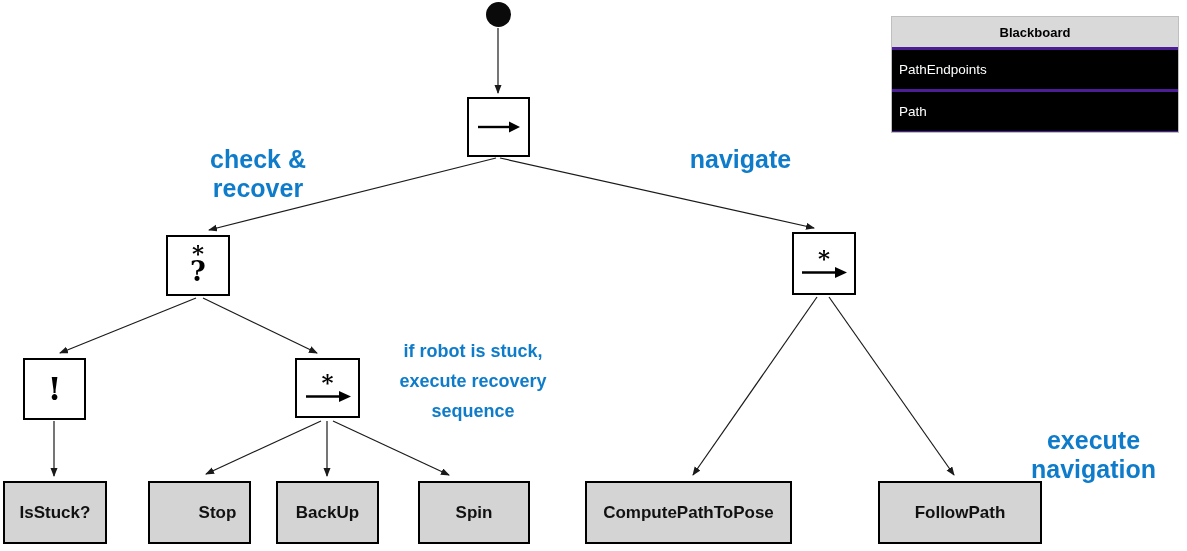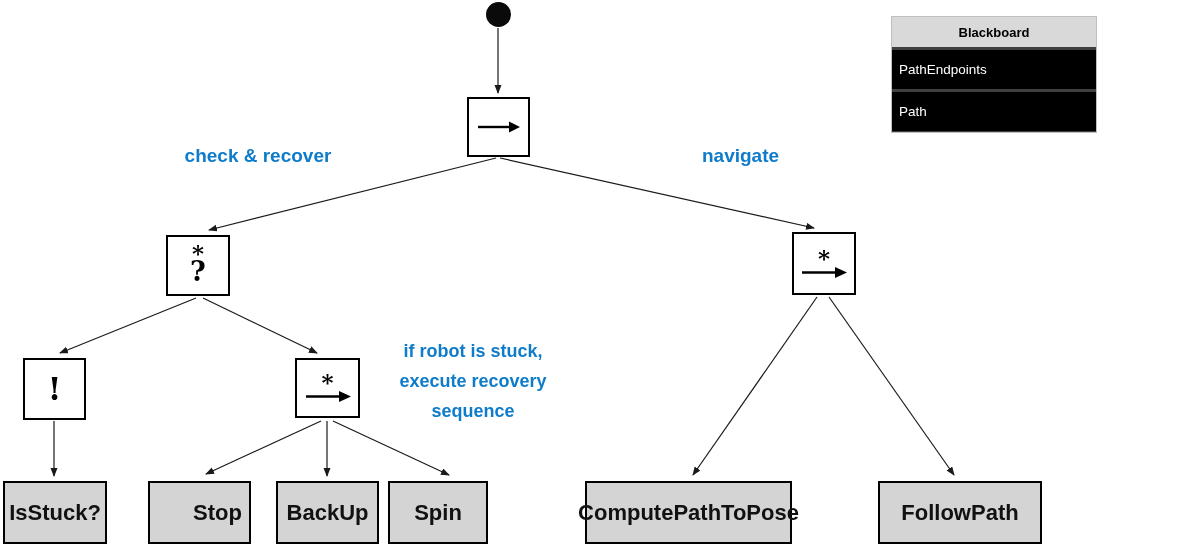"Blackboard" .bb { background: #404040 -> #4c1d95; width: 206px -> 288px }
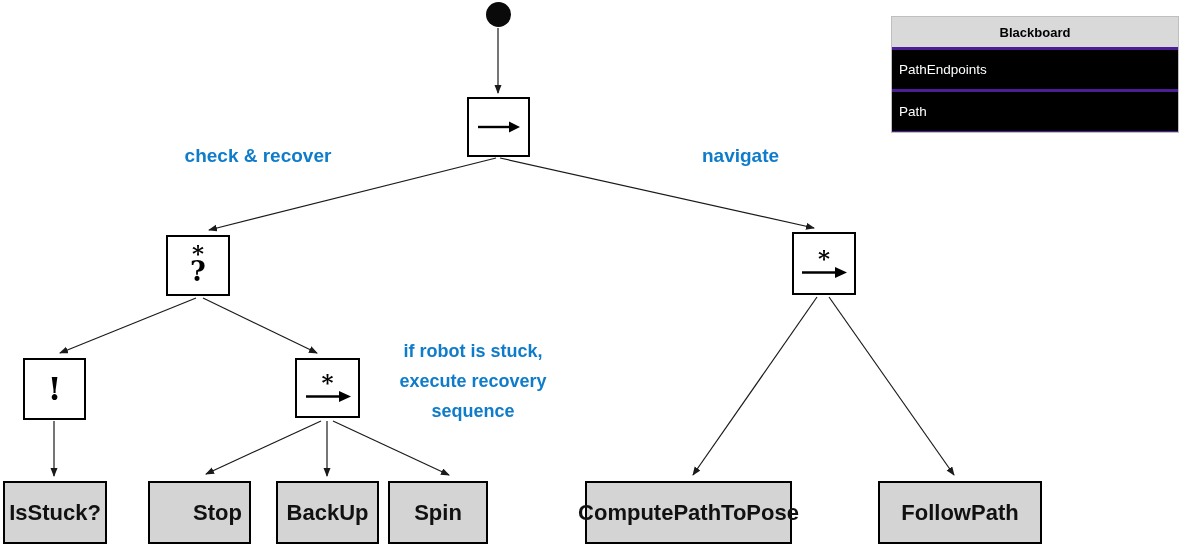"check & recover" .annot { font-size: 19px -> 25px }
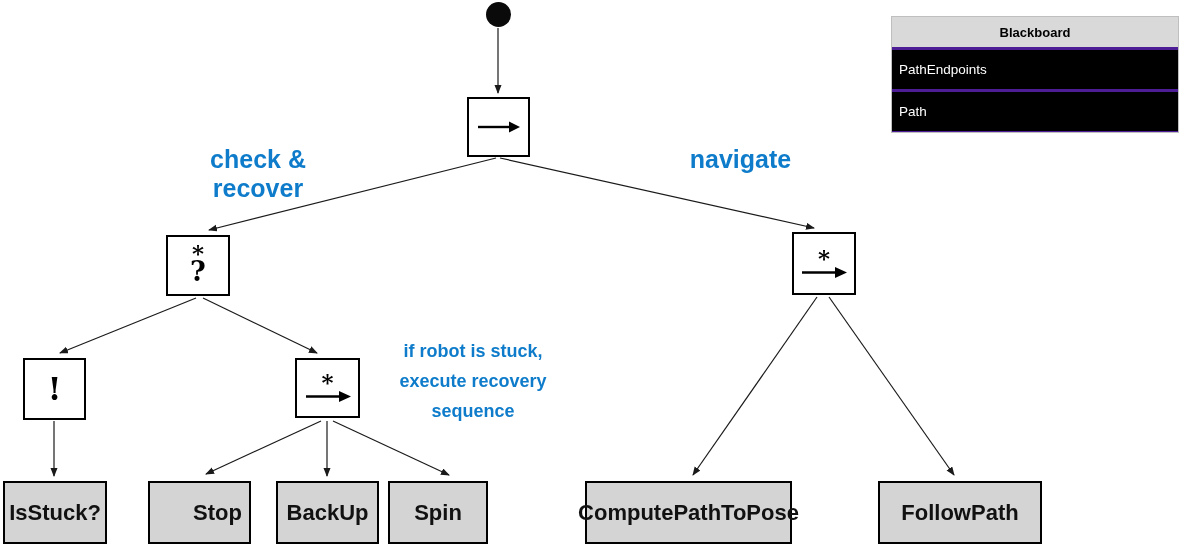"execute navigation" div.annot { html: none -> <div>execute navigation</div> }
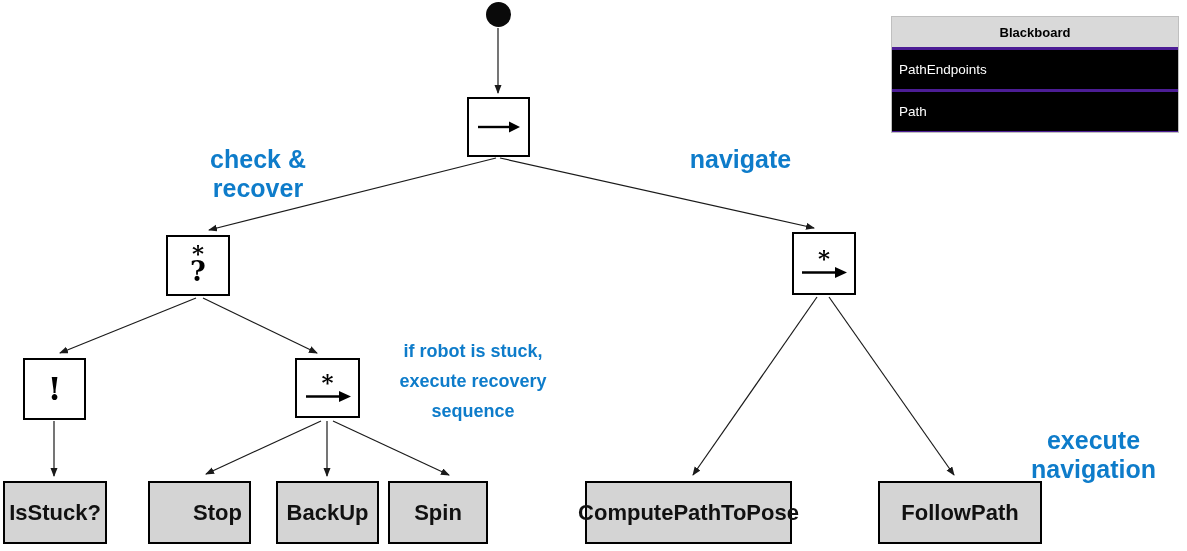"IsStuck?" .leaf { font-size: 22px -> 17px }
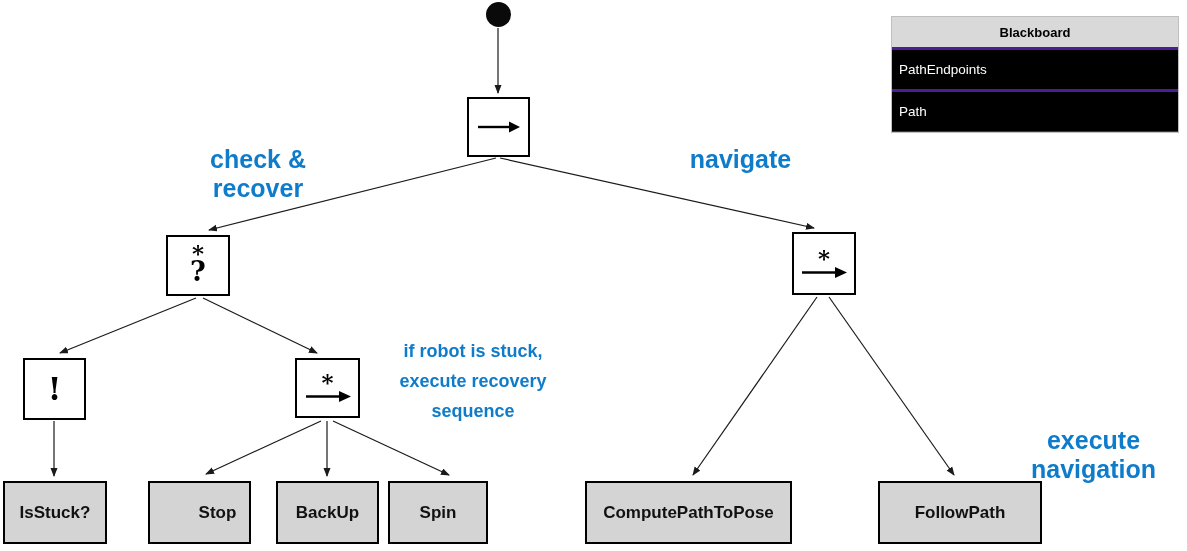"Spin" div.leaf { left: 388px -> 418px; width: 100px -> 112px }
